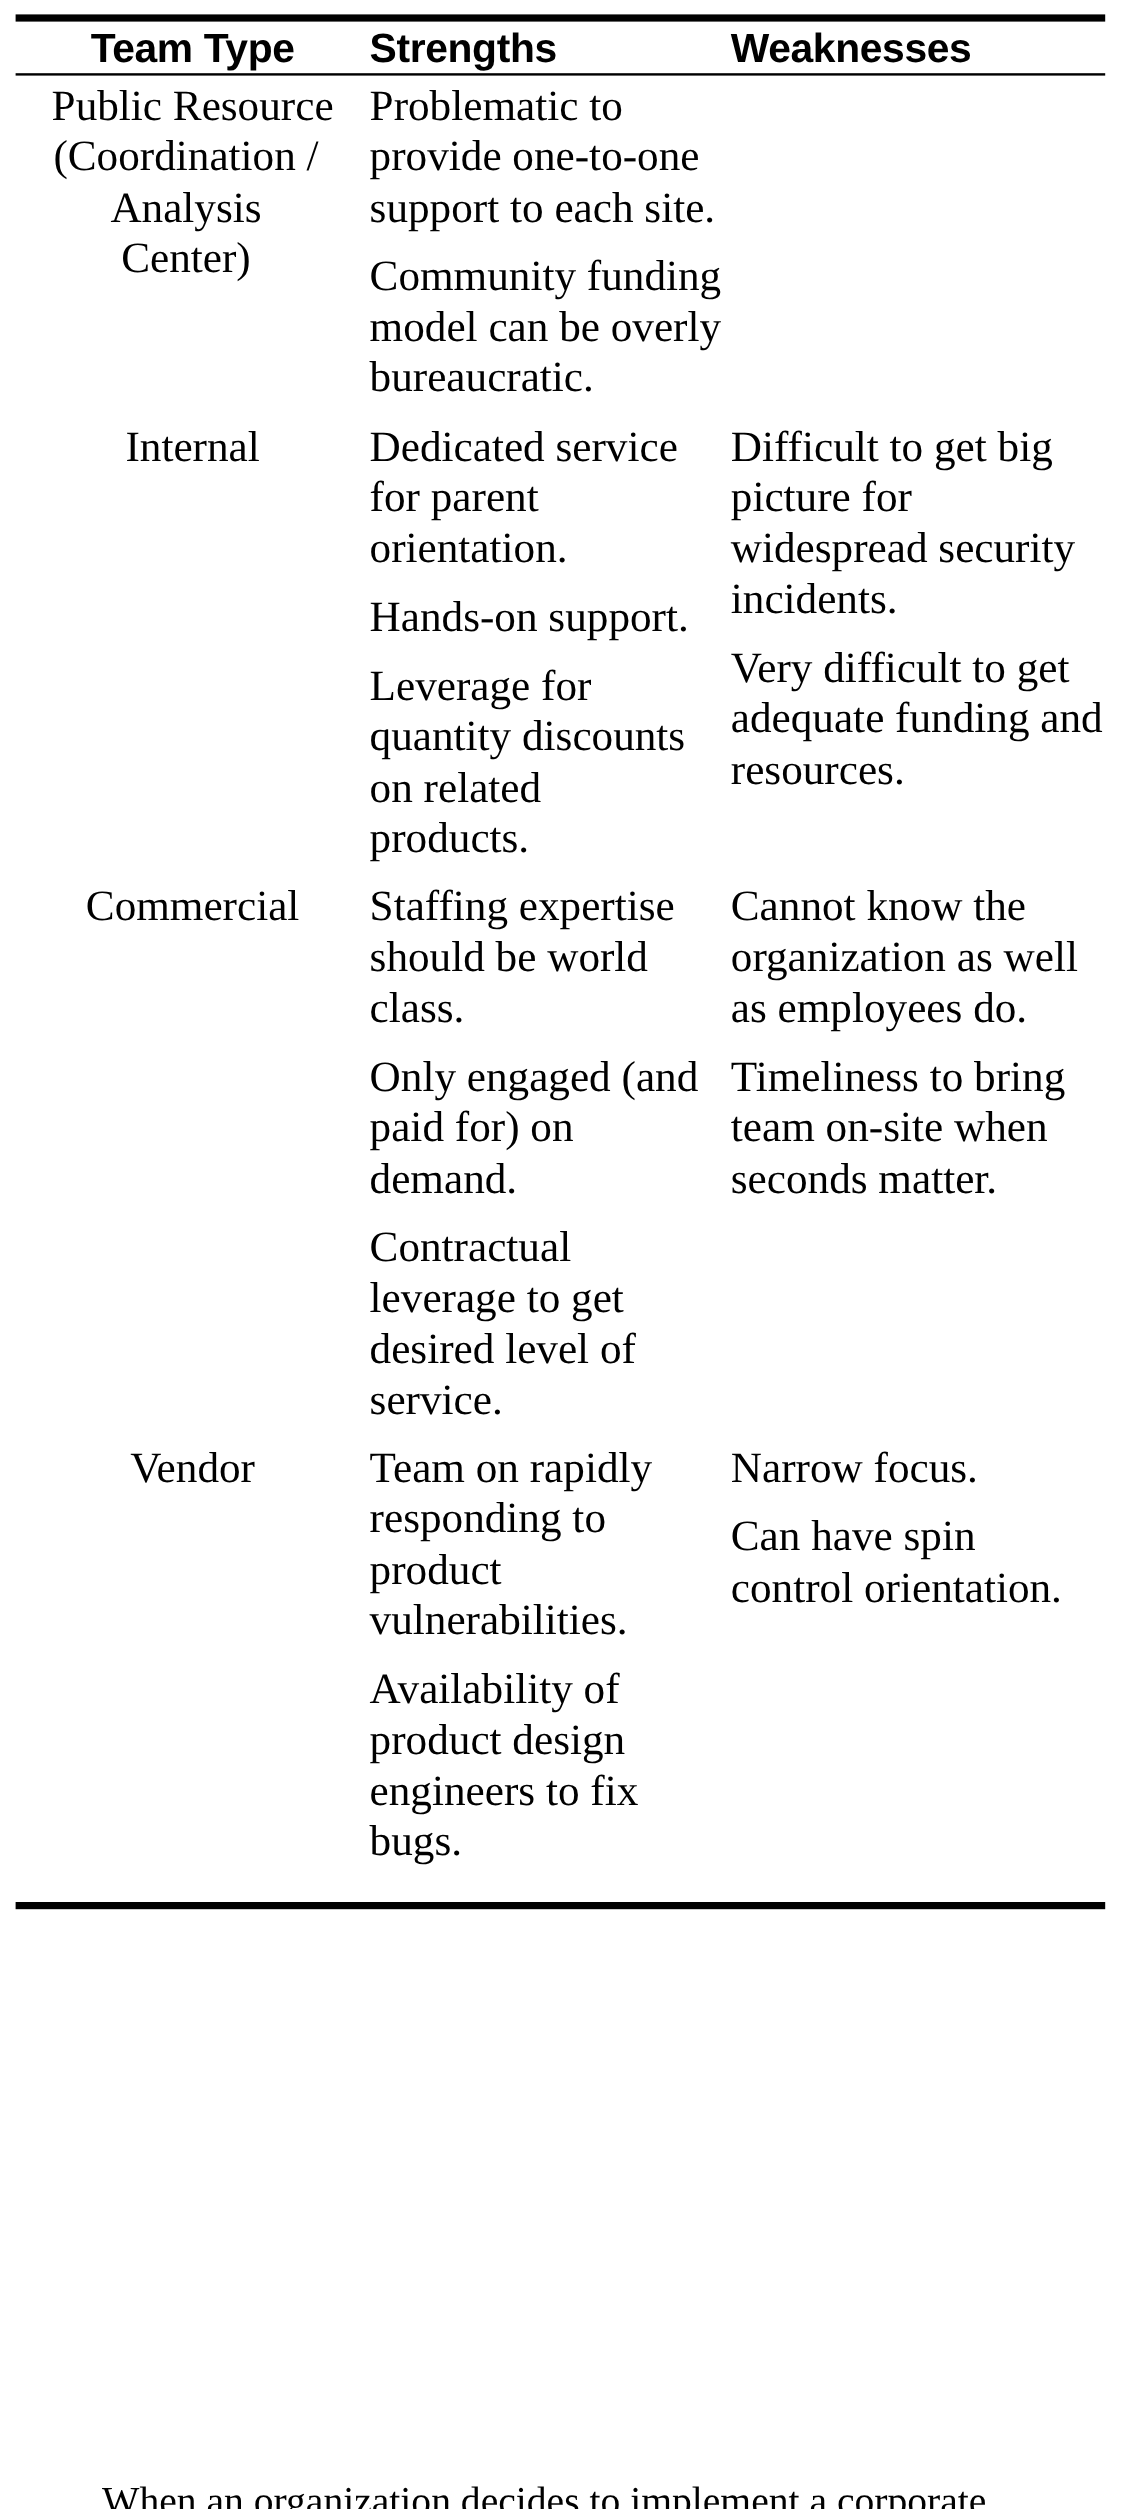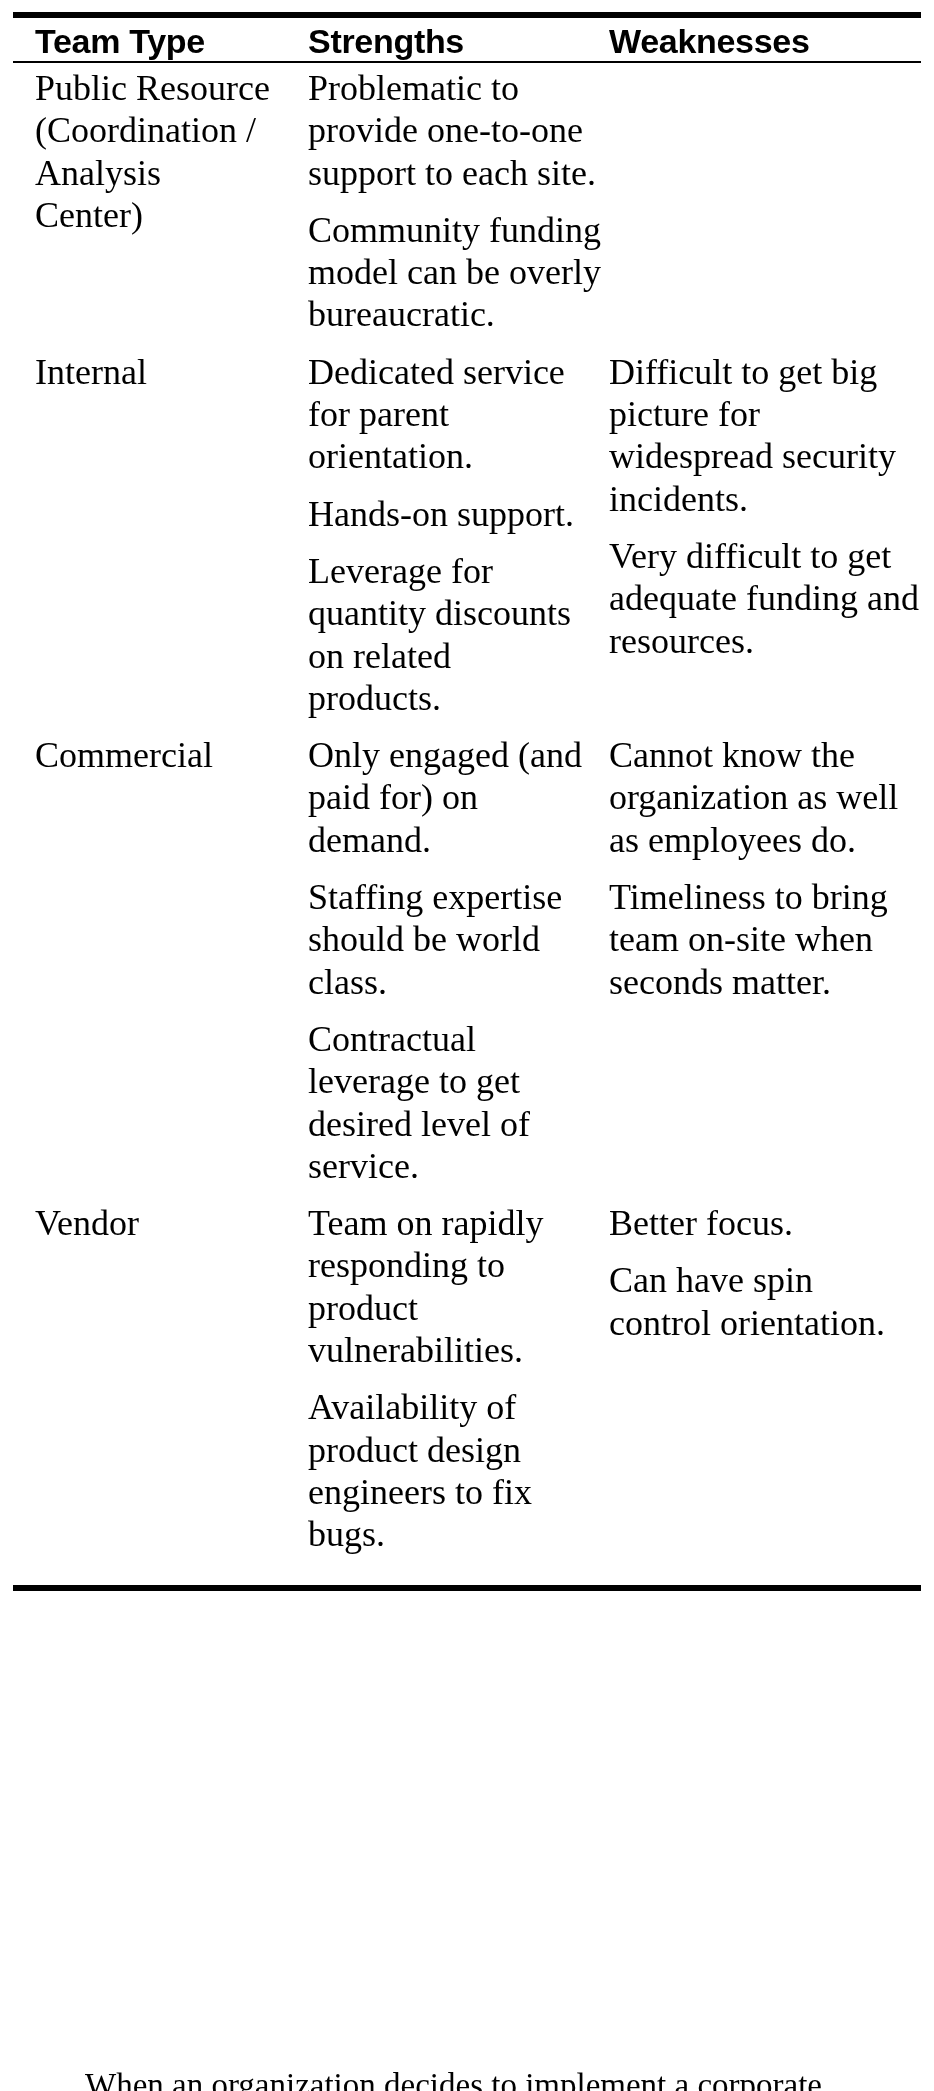"Team Type" .col1 { text-align: none -> center }
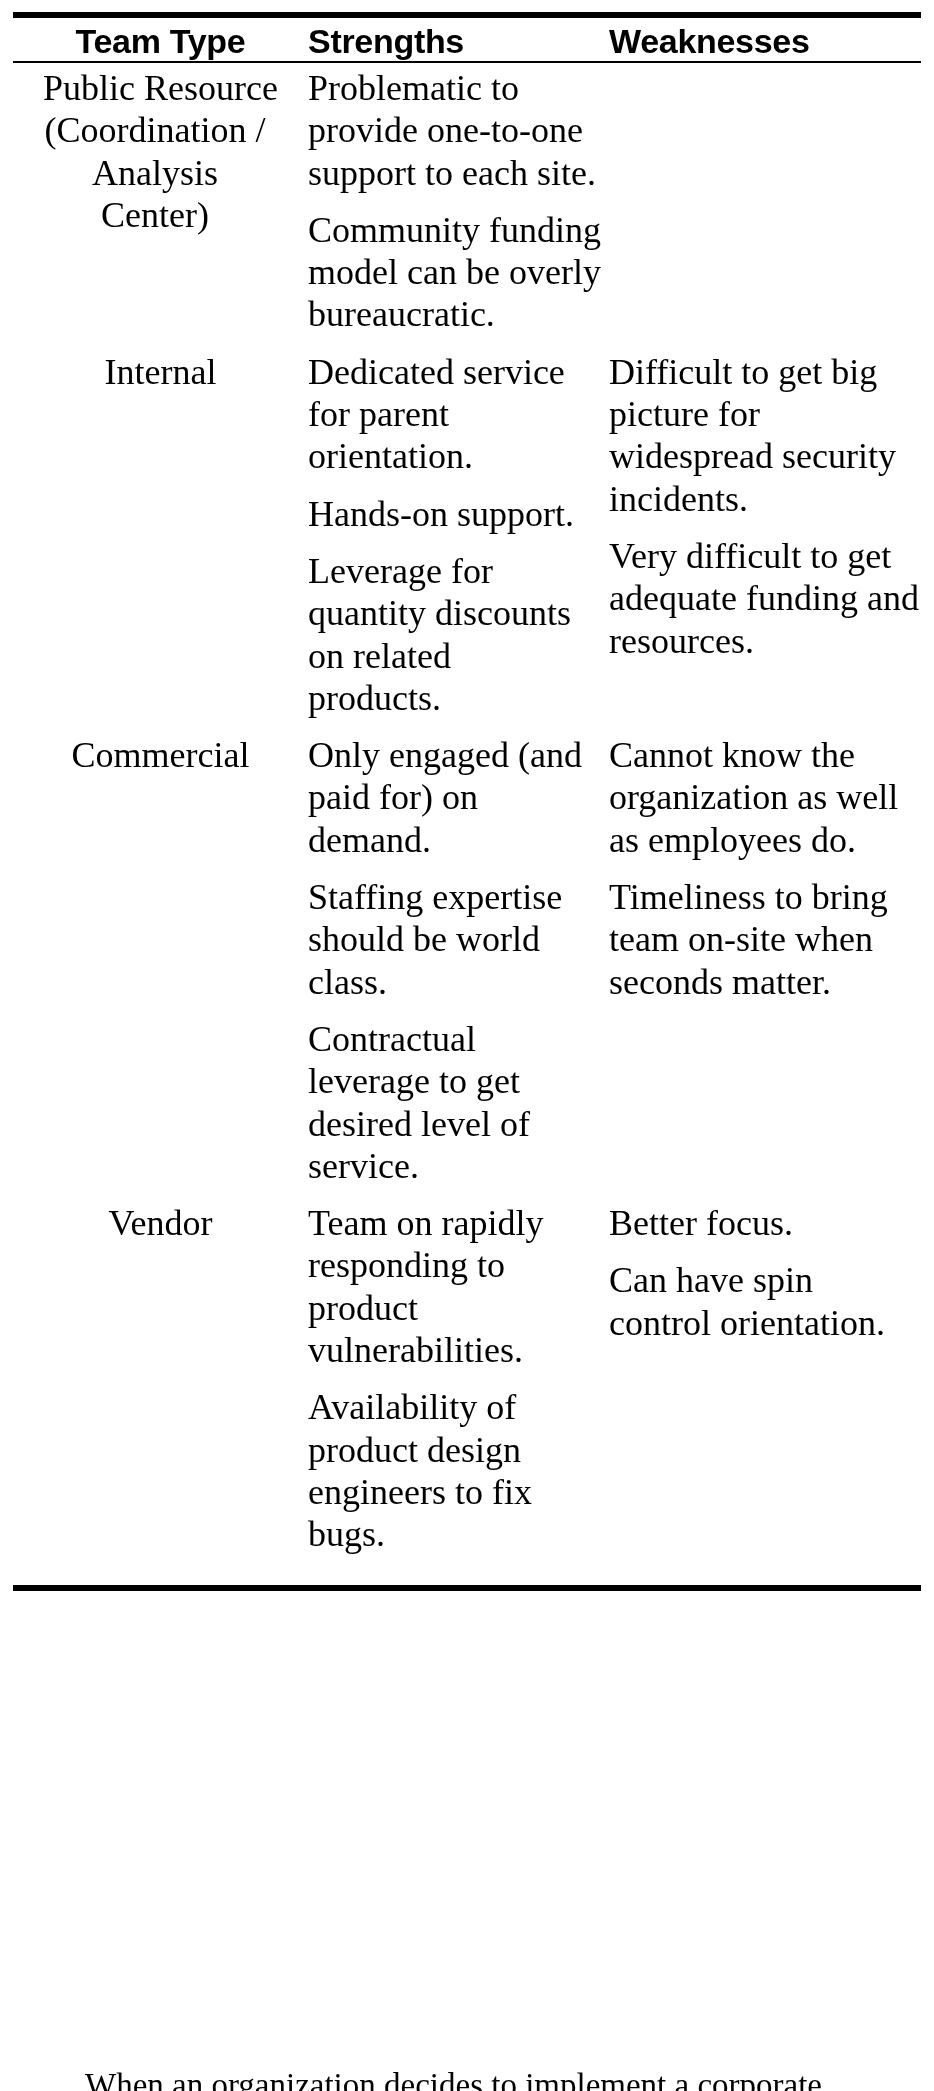"Only engaged (and paid for)" p { order: before "Staffing expertise should be world" -> after "Staffing expertise should be world" }
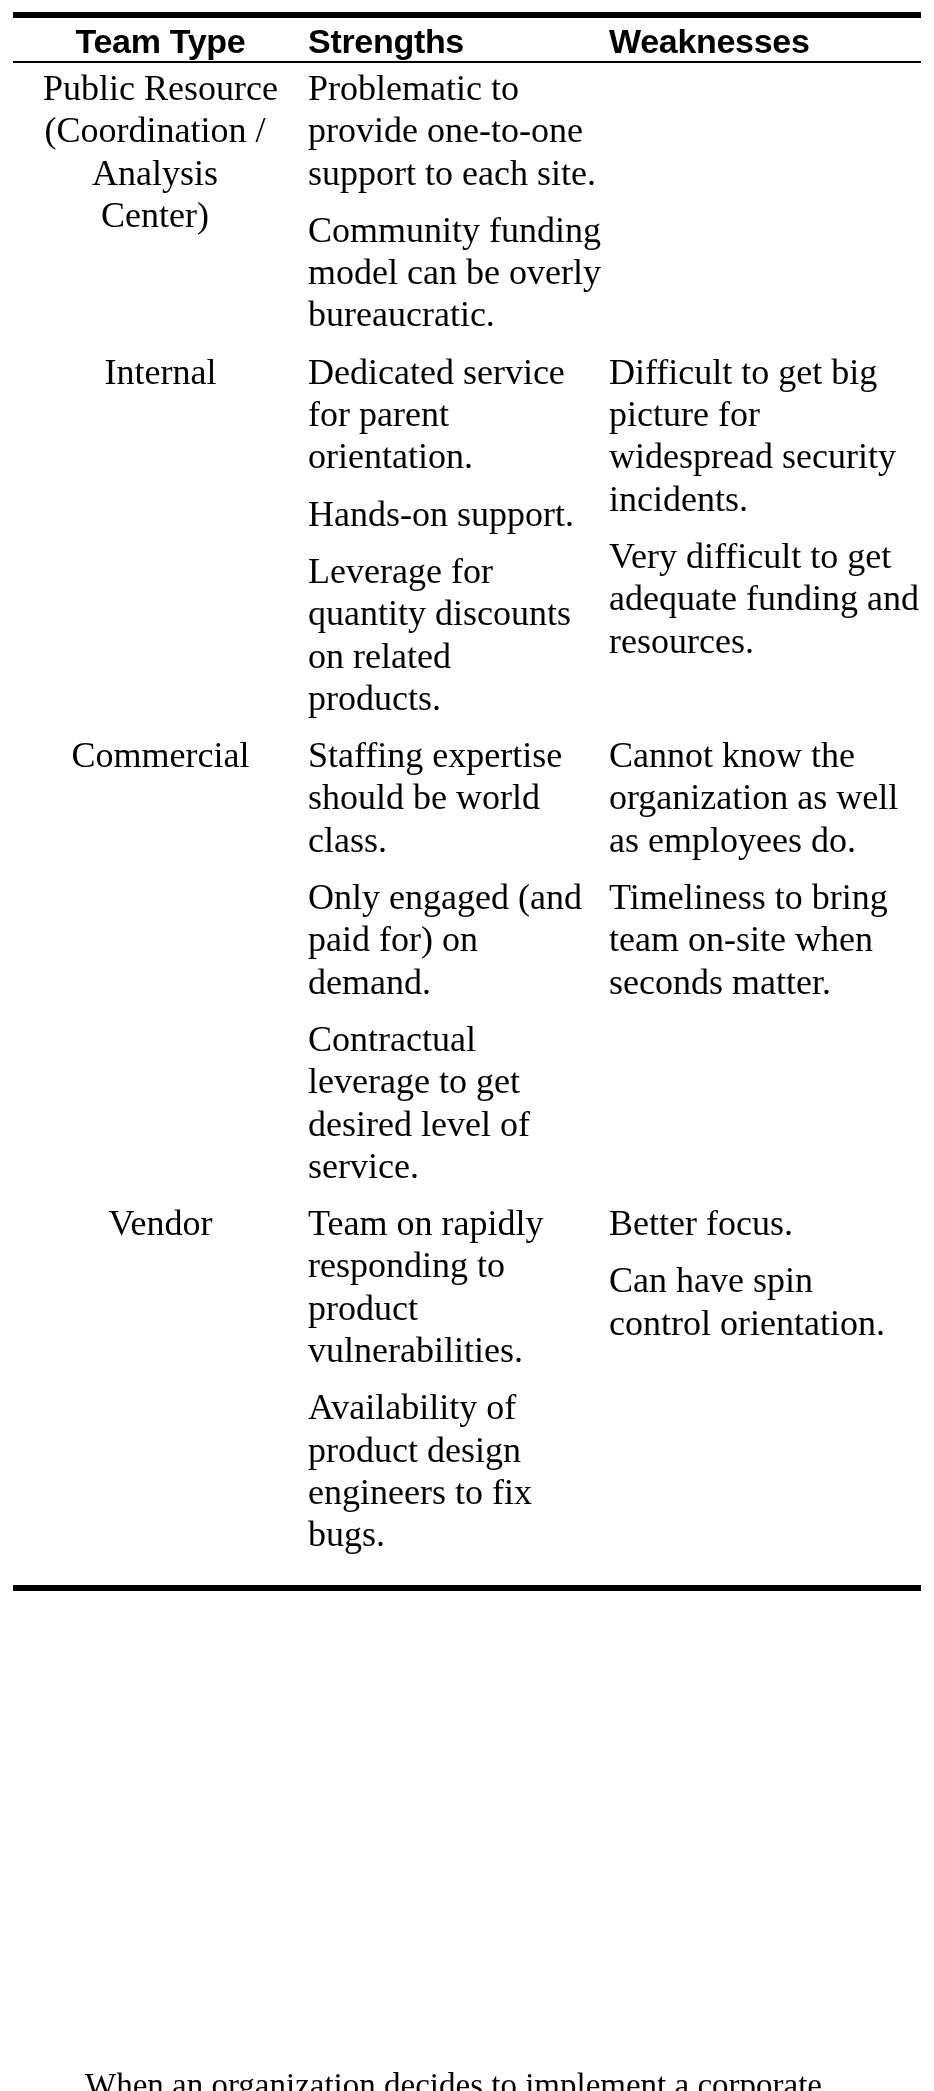"Better focus." p { text: Better -> Narrow }
